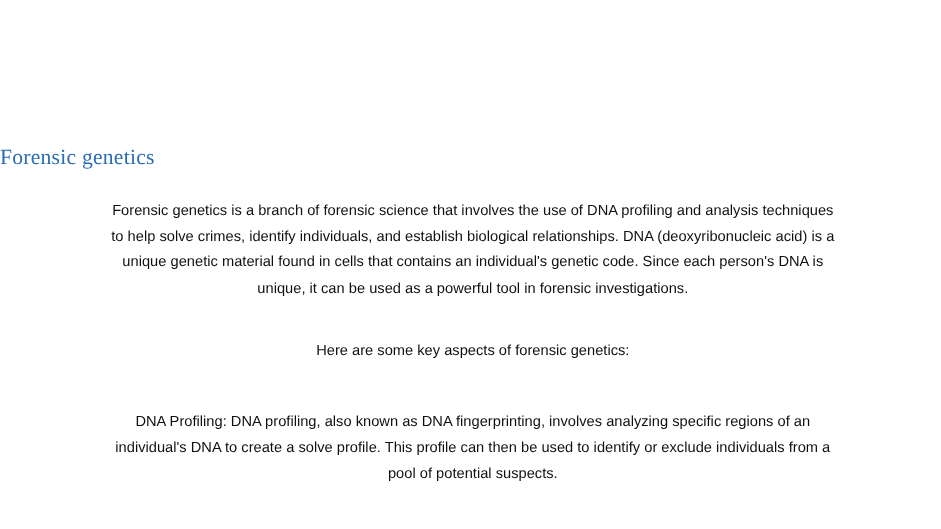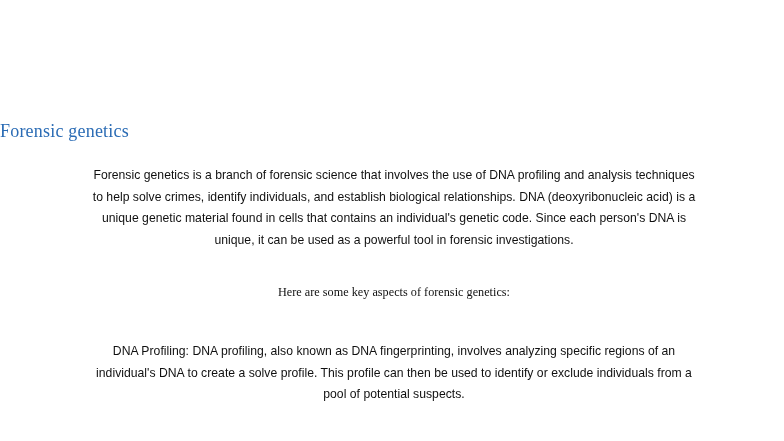"Here are some key aspects" #para-lead { font-family: Liberation Serif, serif -> none }
